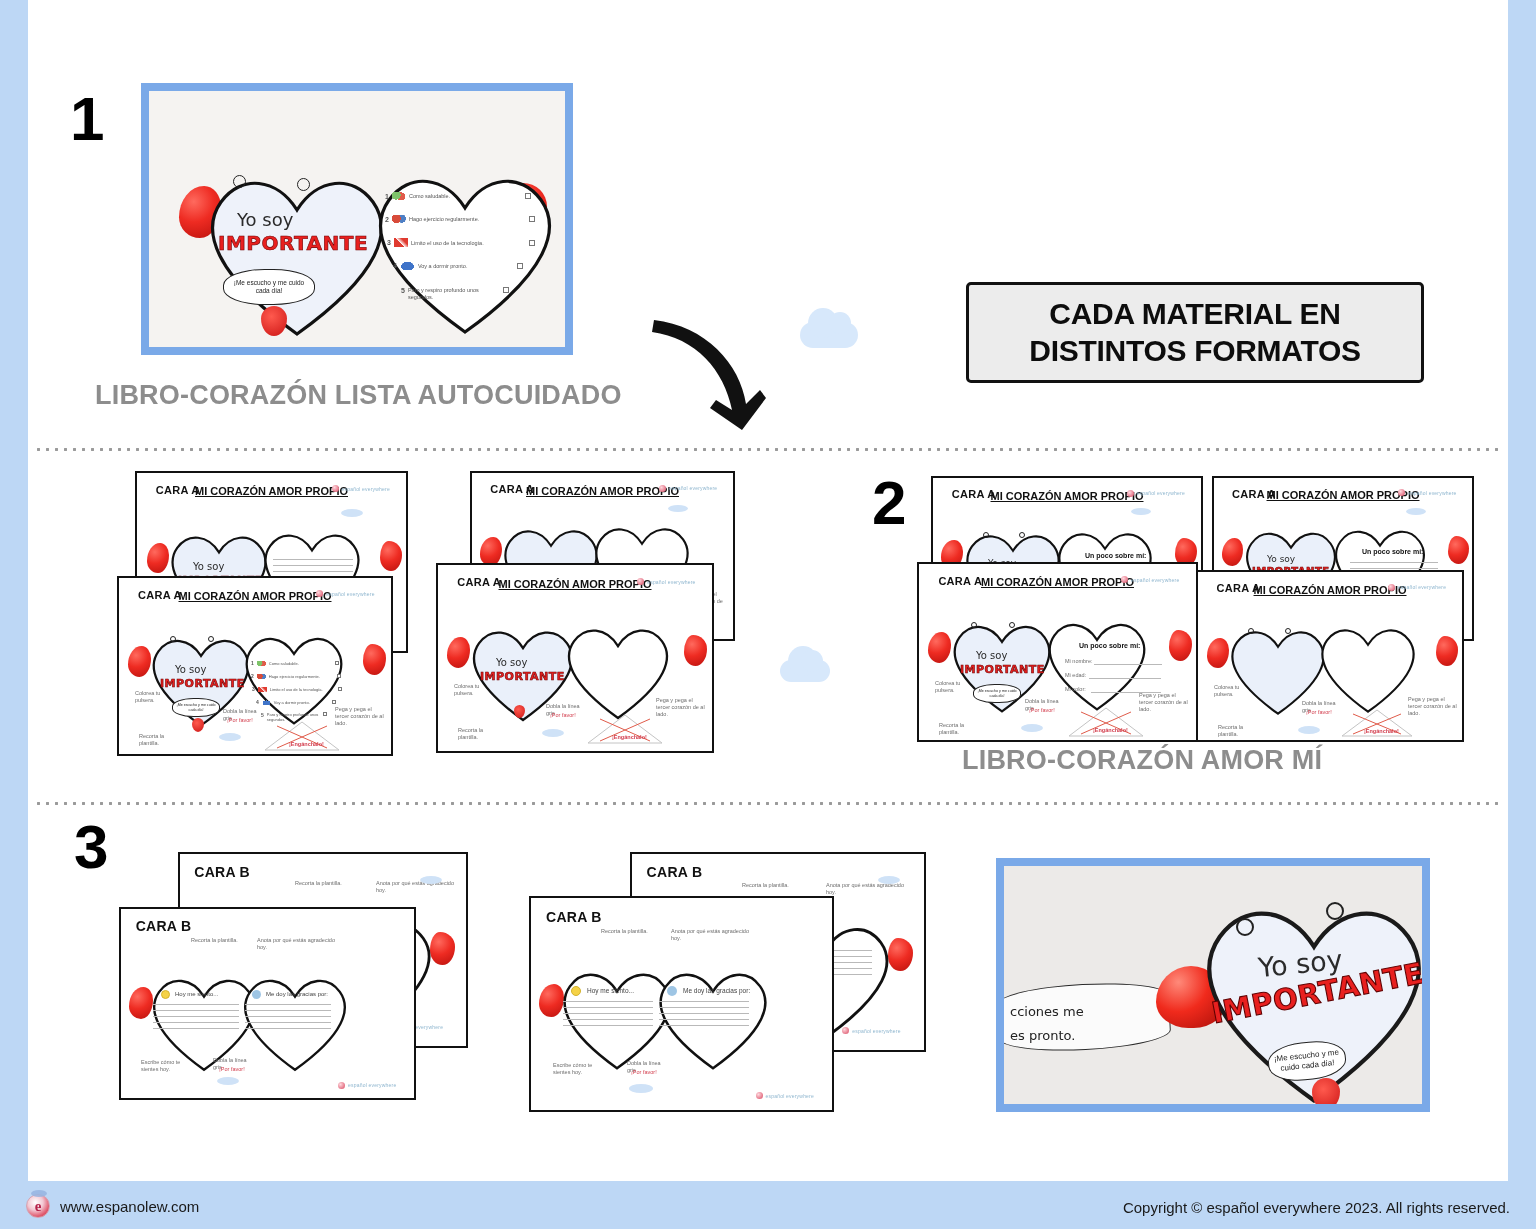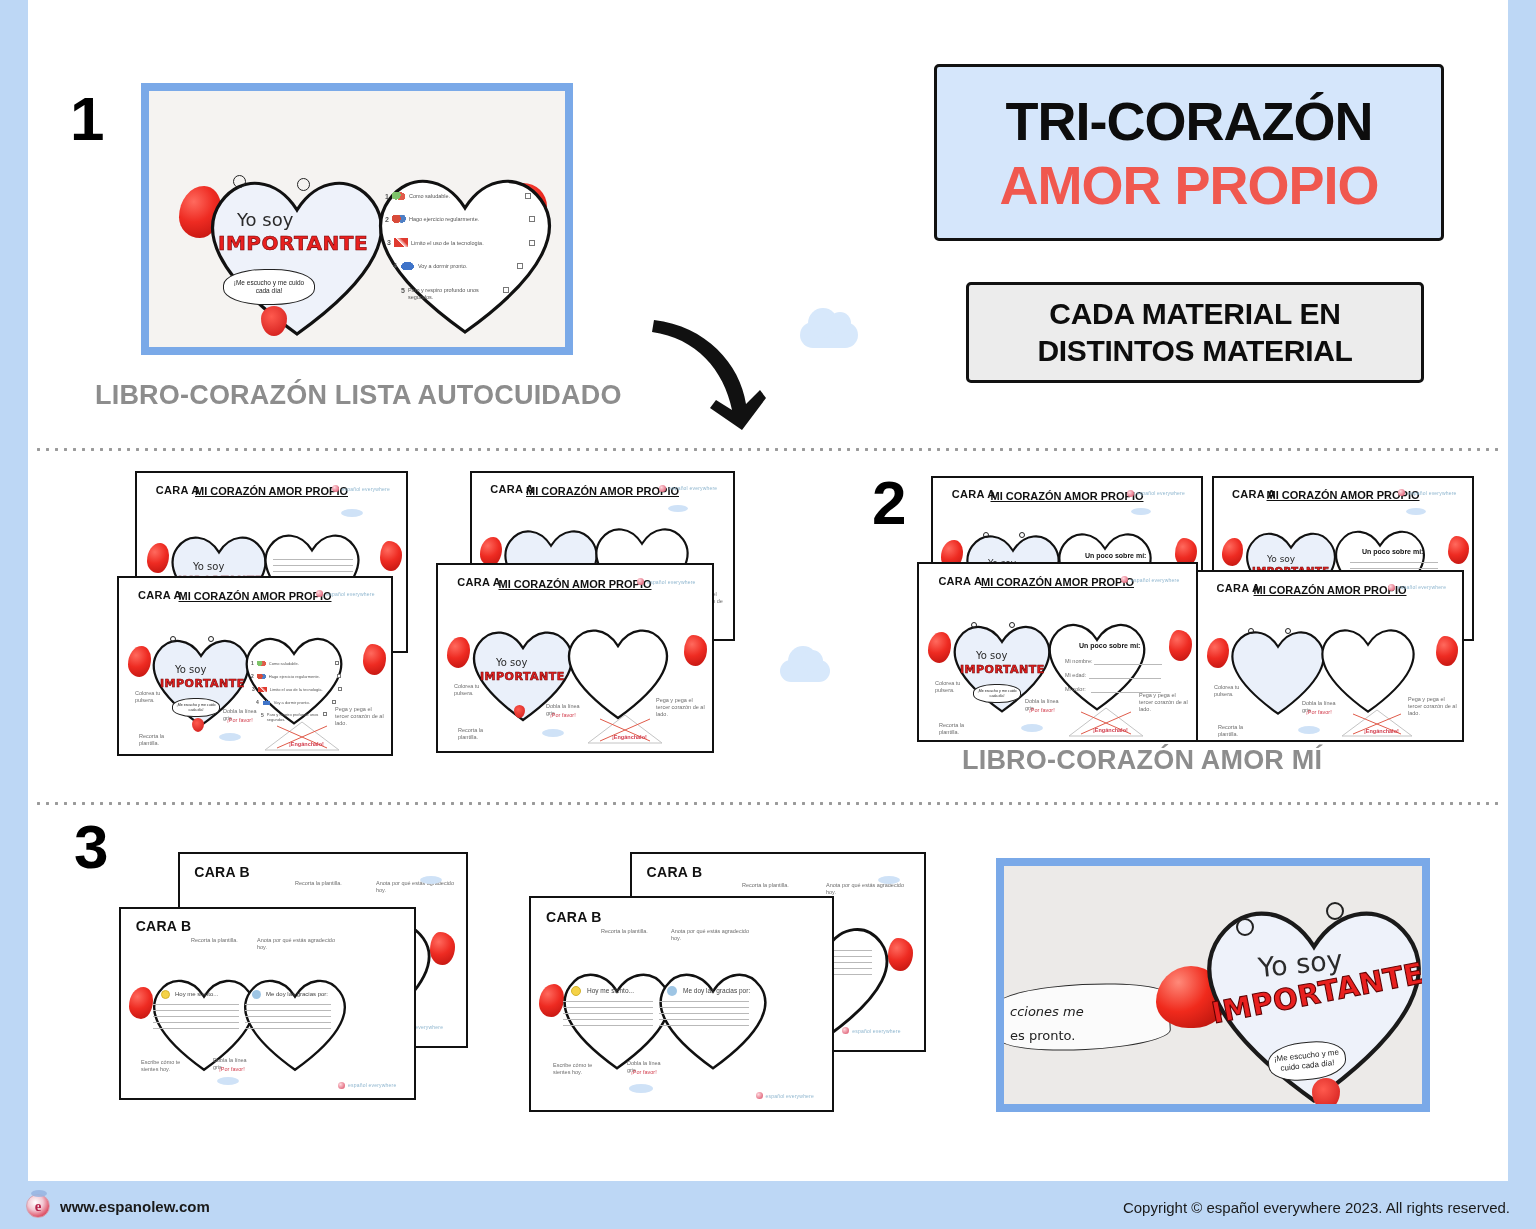"TRI-CORAZÓN" div.title-box { html: <div> <div>TRI-CORAZÓN</div> <div>AMOR PROPIO</div> </div> -> none }
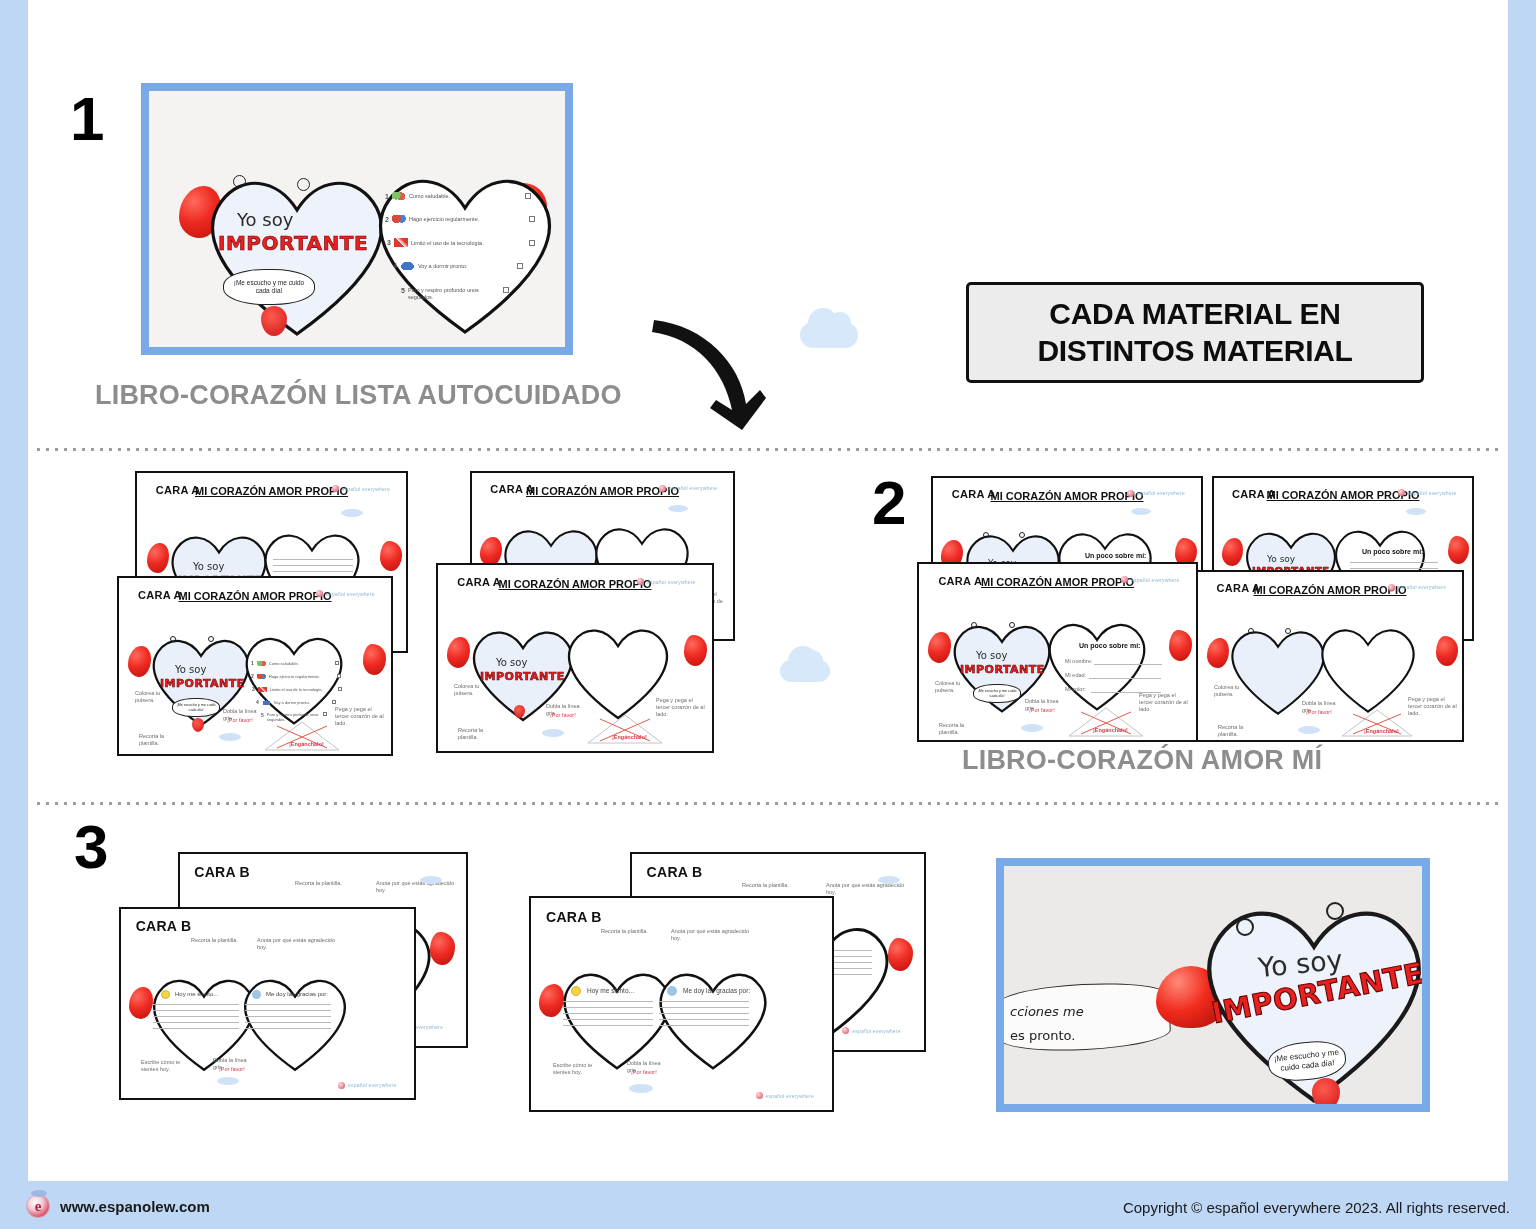"DISTINTOS MATERIAL" div.subtitle-line { text: MATERIAL -> FORMATOS }
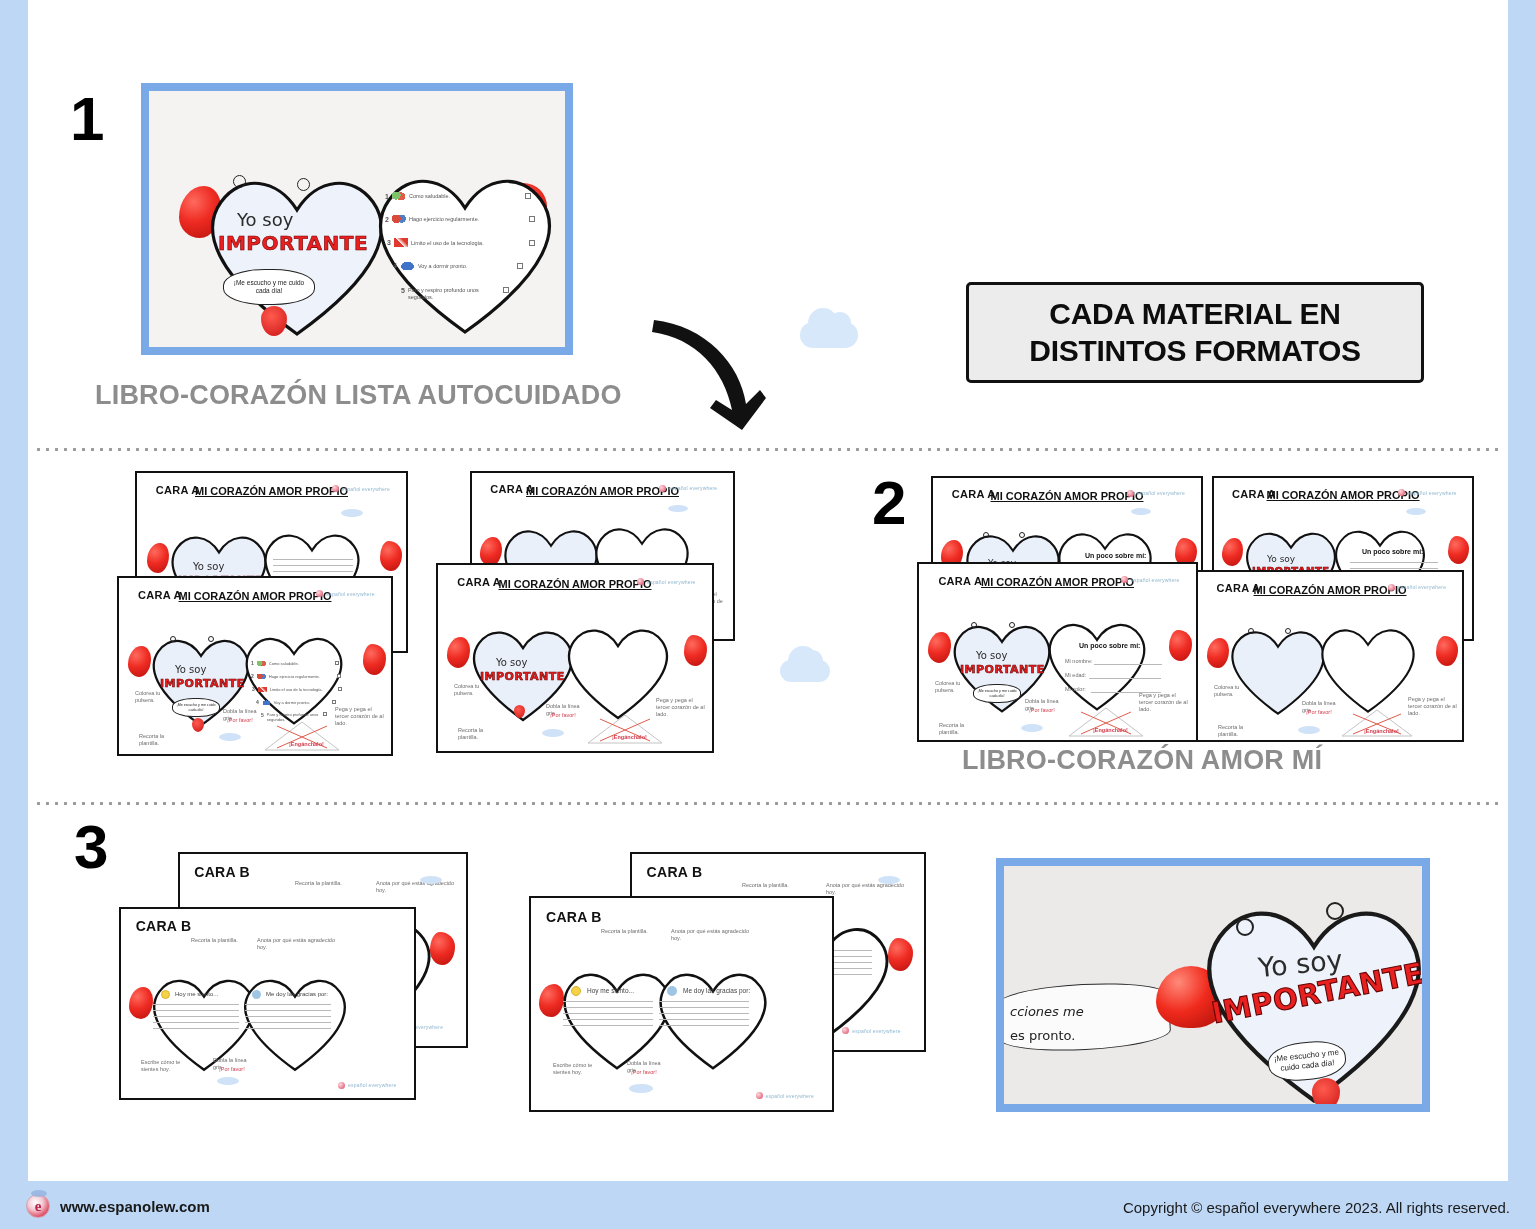"cciones me" div { font-style: italic -> none }
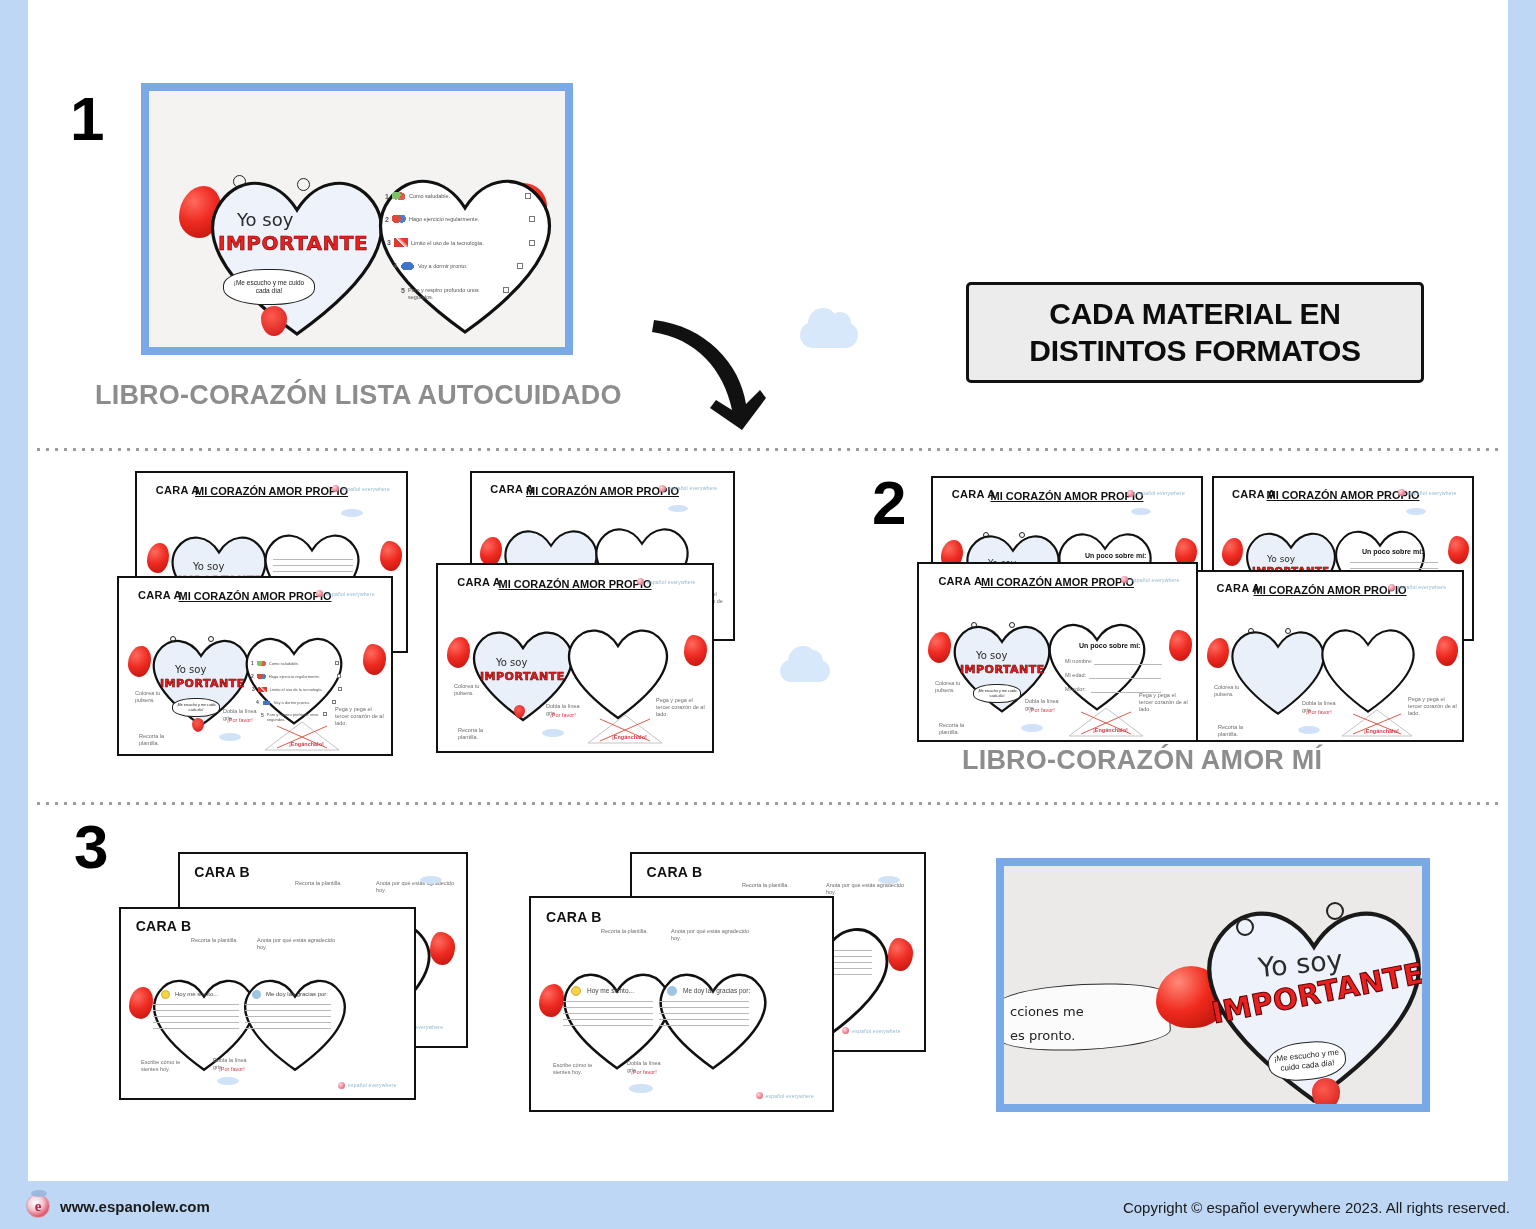"www.espanolew.com" .footer-url { font-weight: bold -> none }
